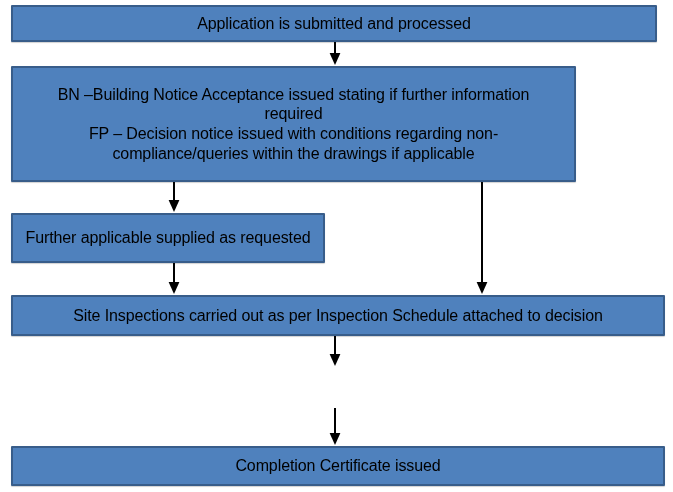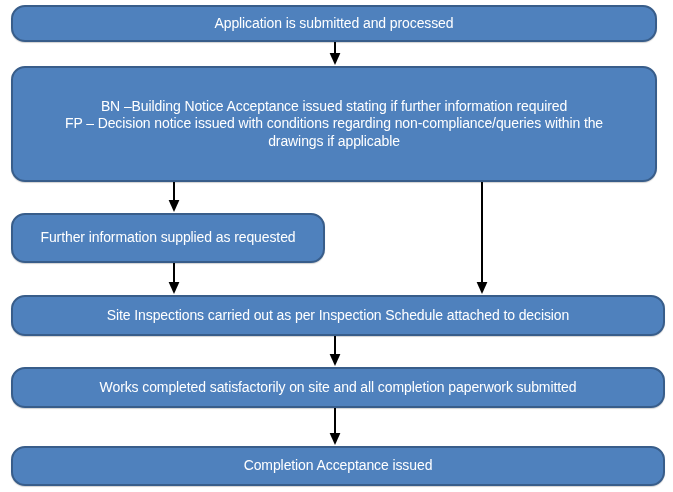"Application is submitted and processed" .node { border-radius: 14px -> 1px; color: #ffffff -> #000000; font-size: 14px -> 16px }
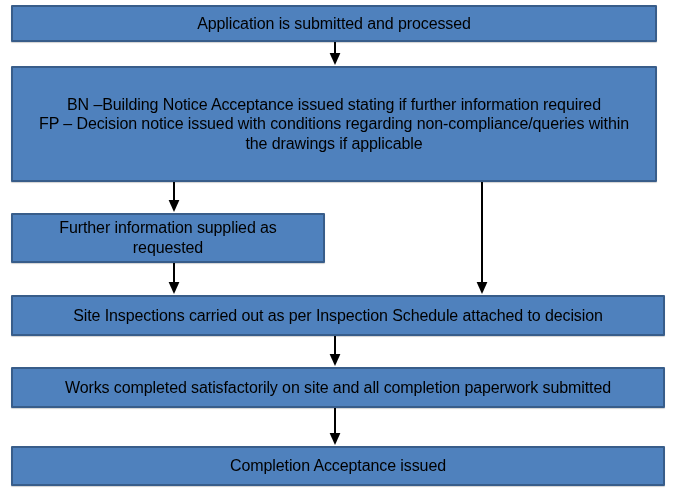"BN –Building Notice Acceptance issued" div.node { width: 646px -> 565px }
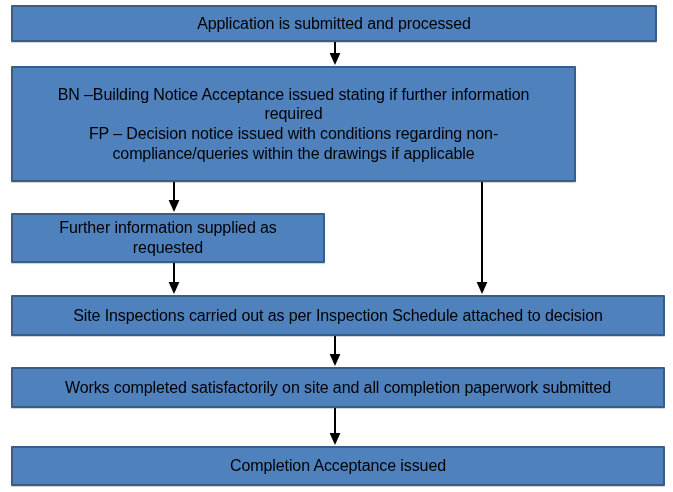"Further information supplied as" span.line { text: information -> applicable }
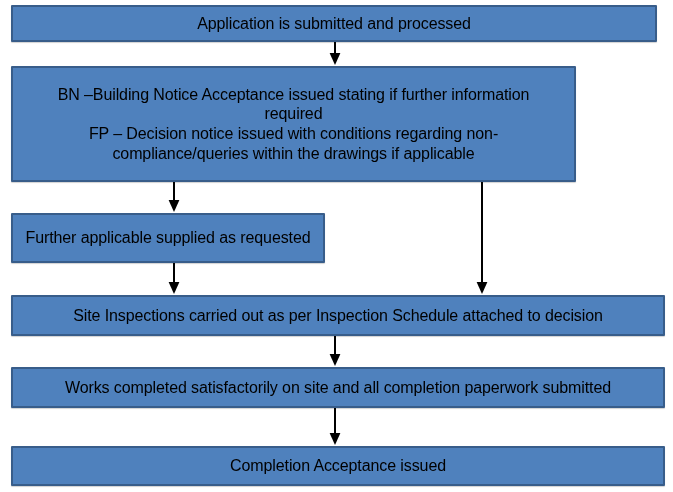"Works completed satisfactorily on site" div.node { html: <div> <span>Works completed satisfactorily on site and all completion paperwork submitted</span> </div> -> none }
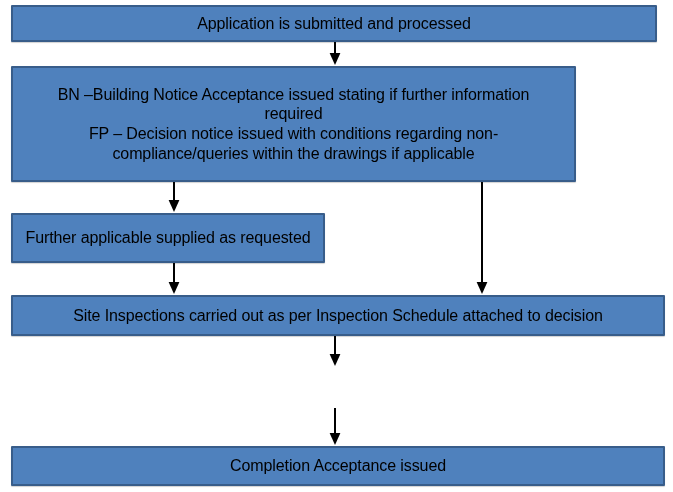"Completion Acceptance issued" span.line { text: Acceptance -> Certificate }
